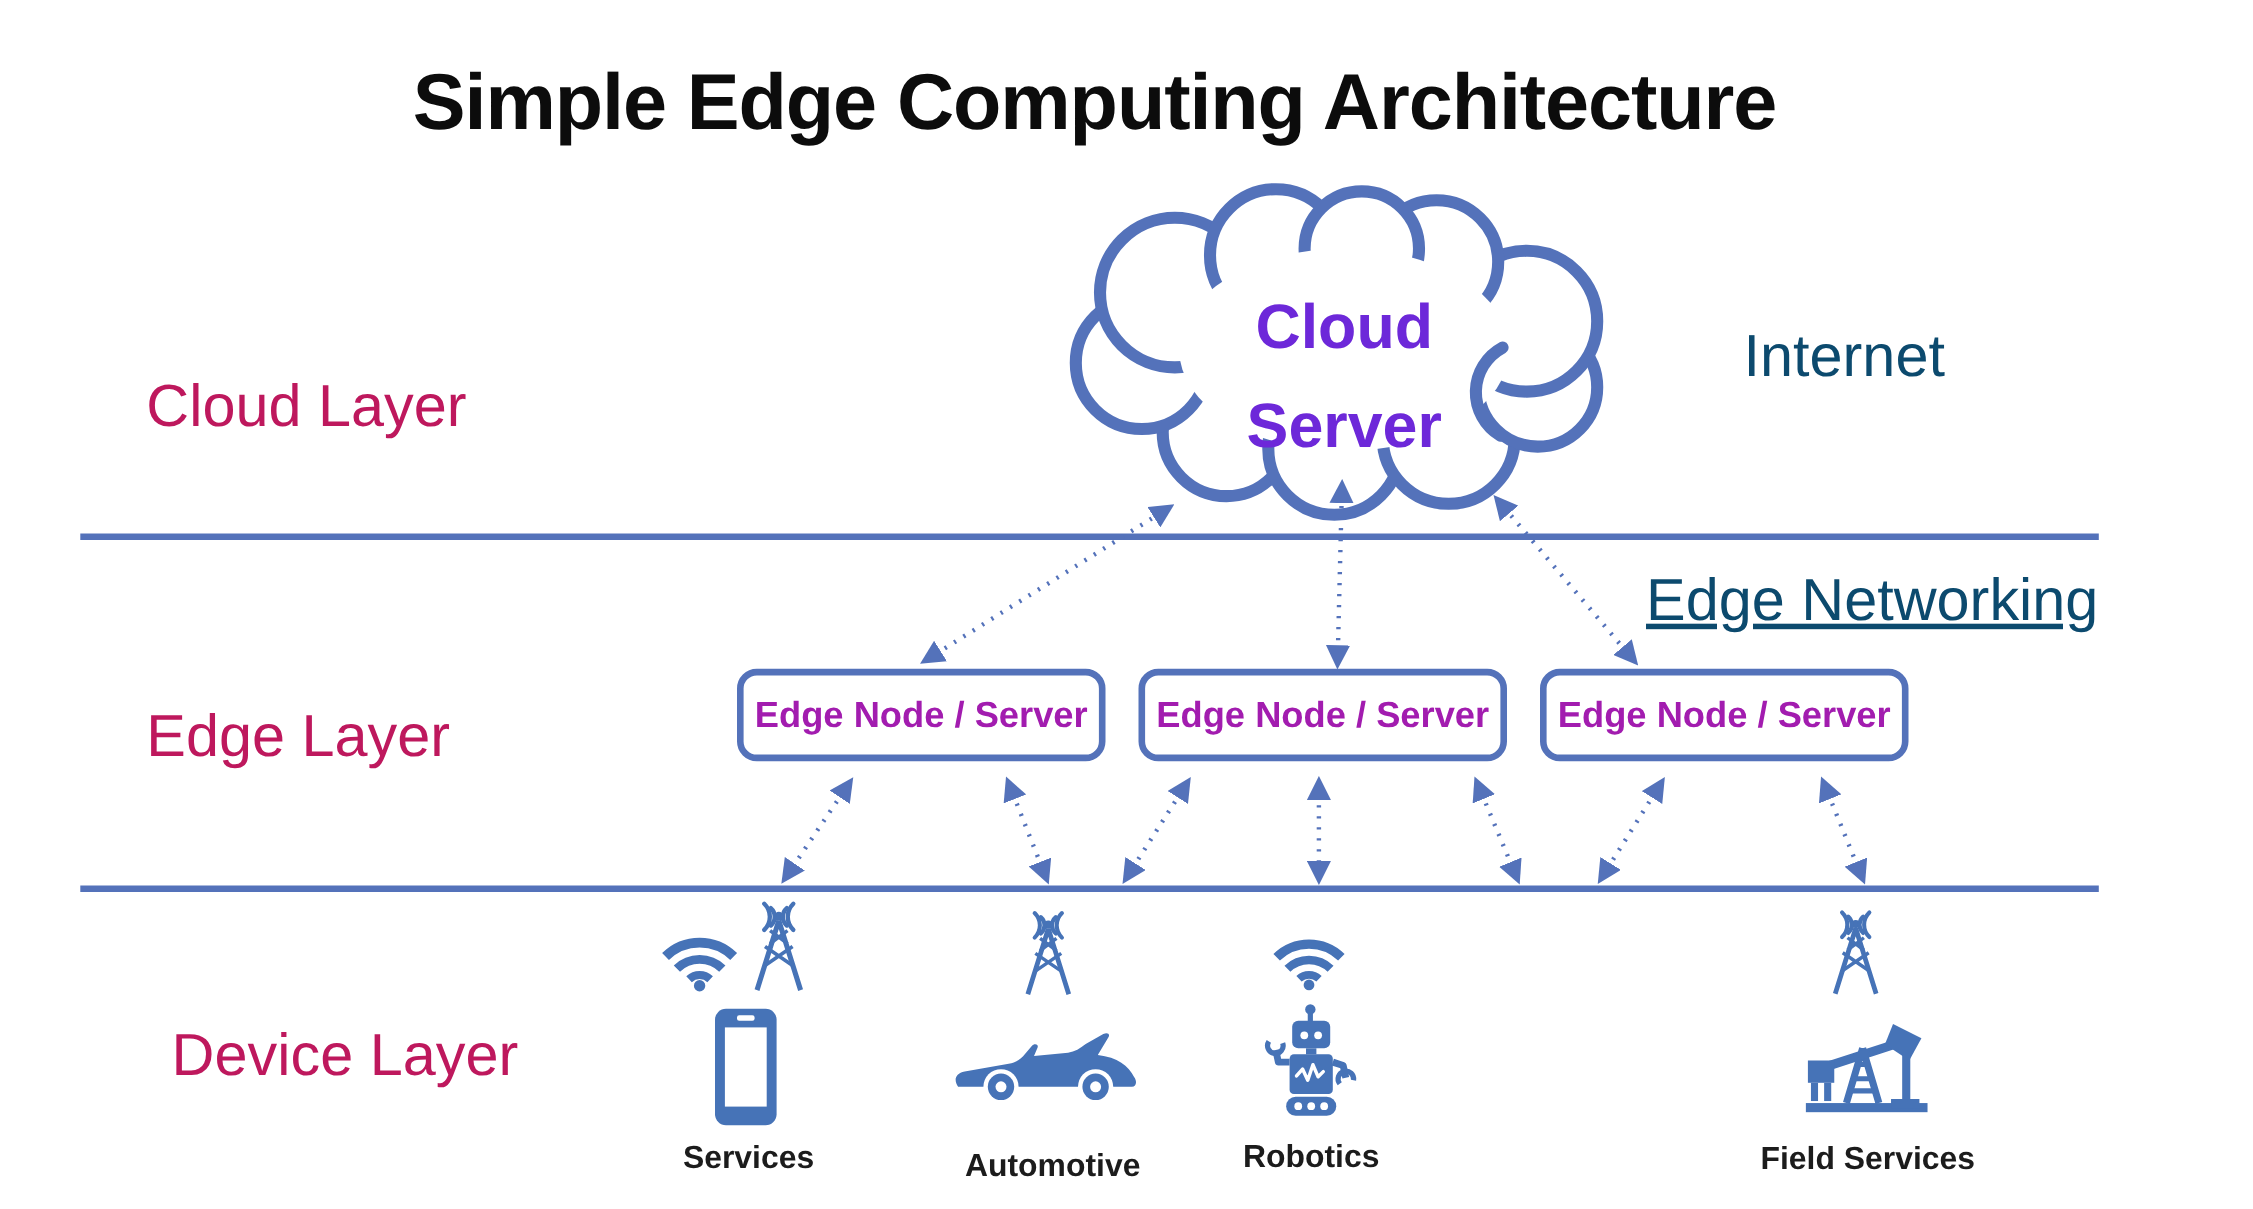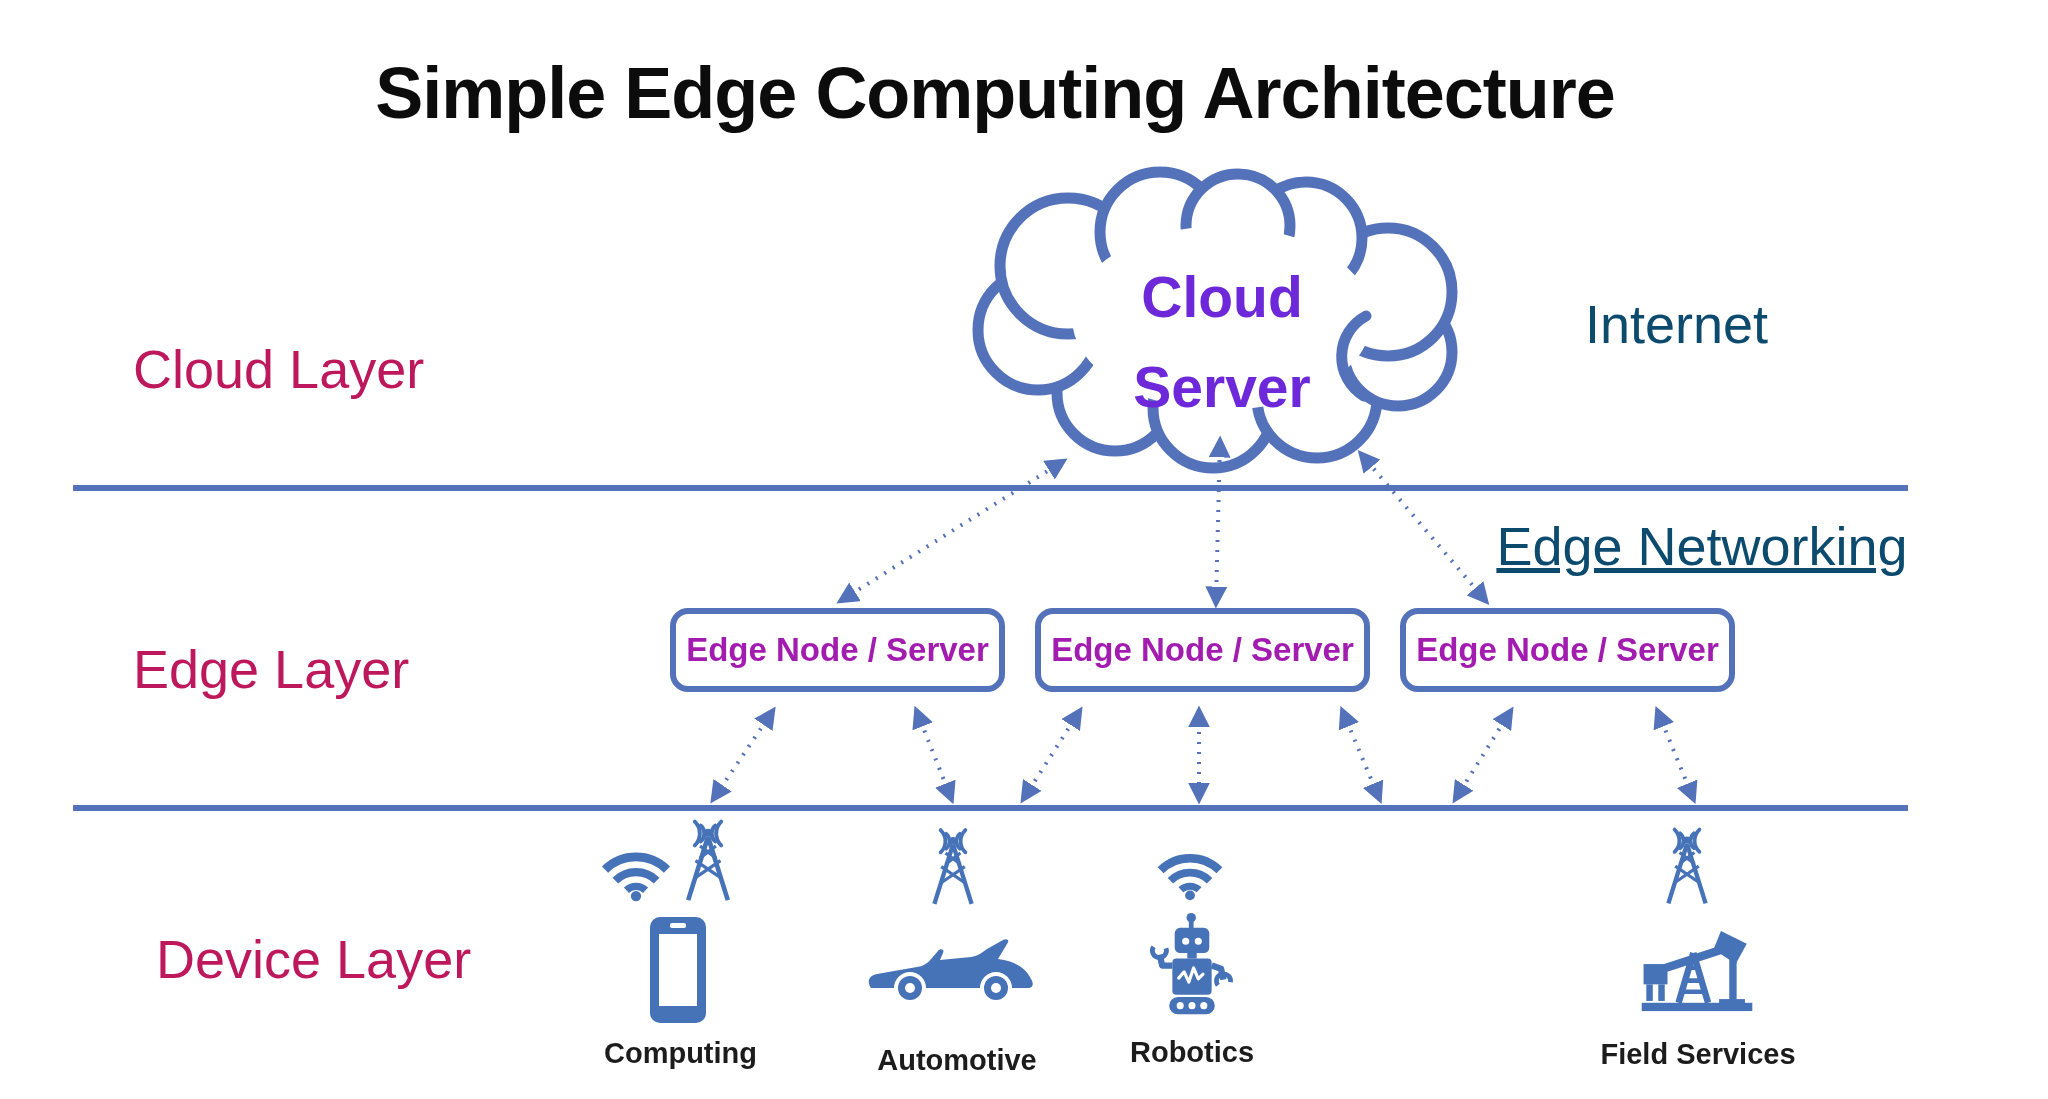"Computing" div.dev-label { text: Computing -> Services }
